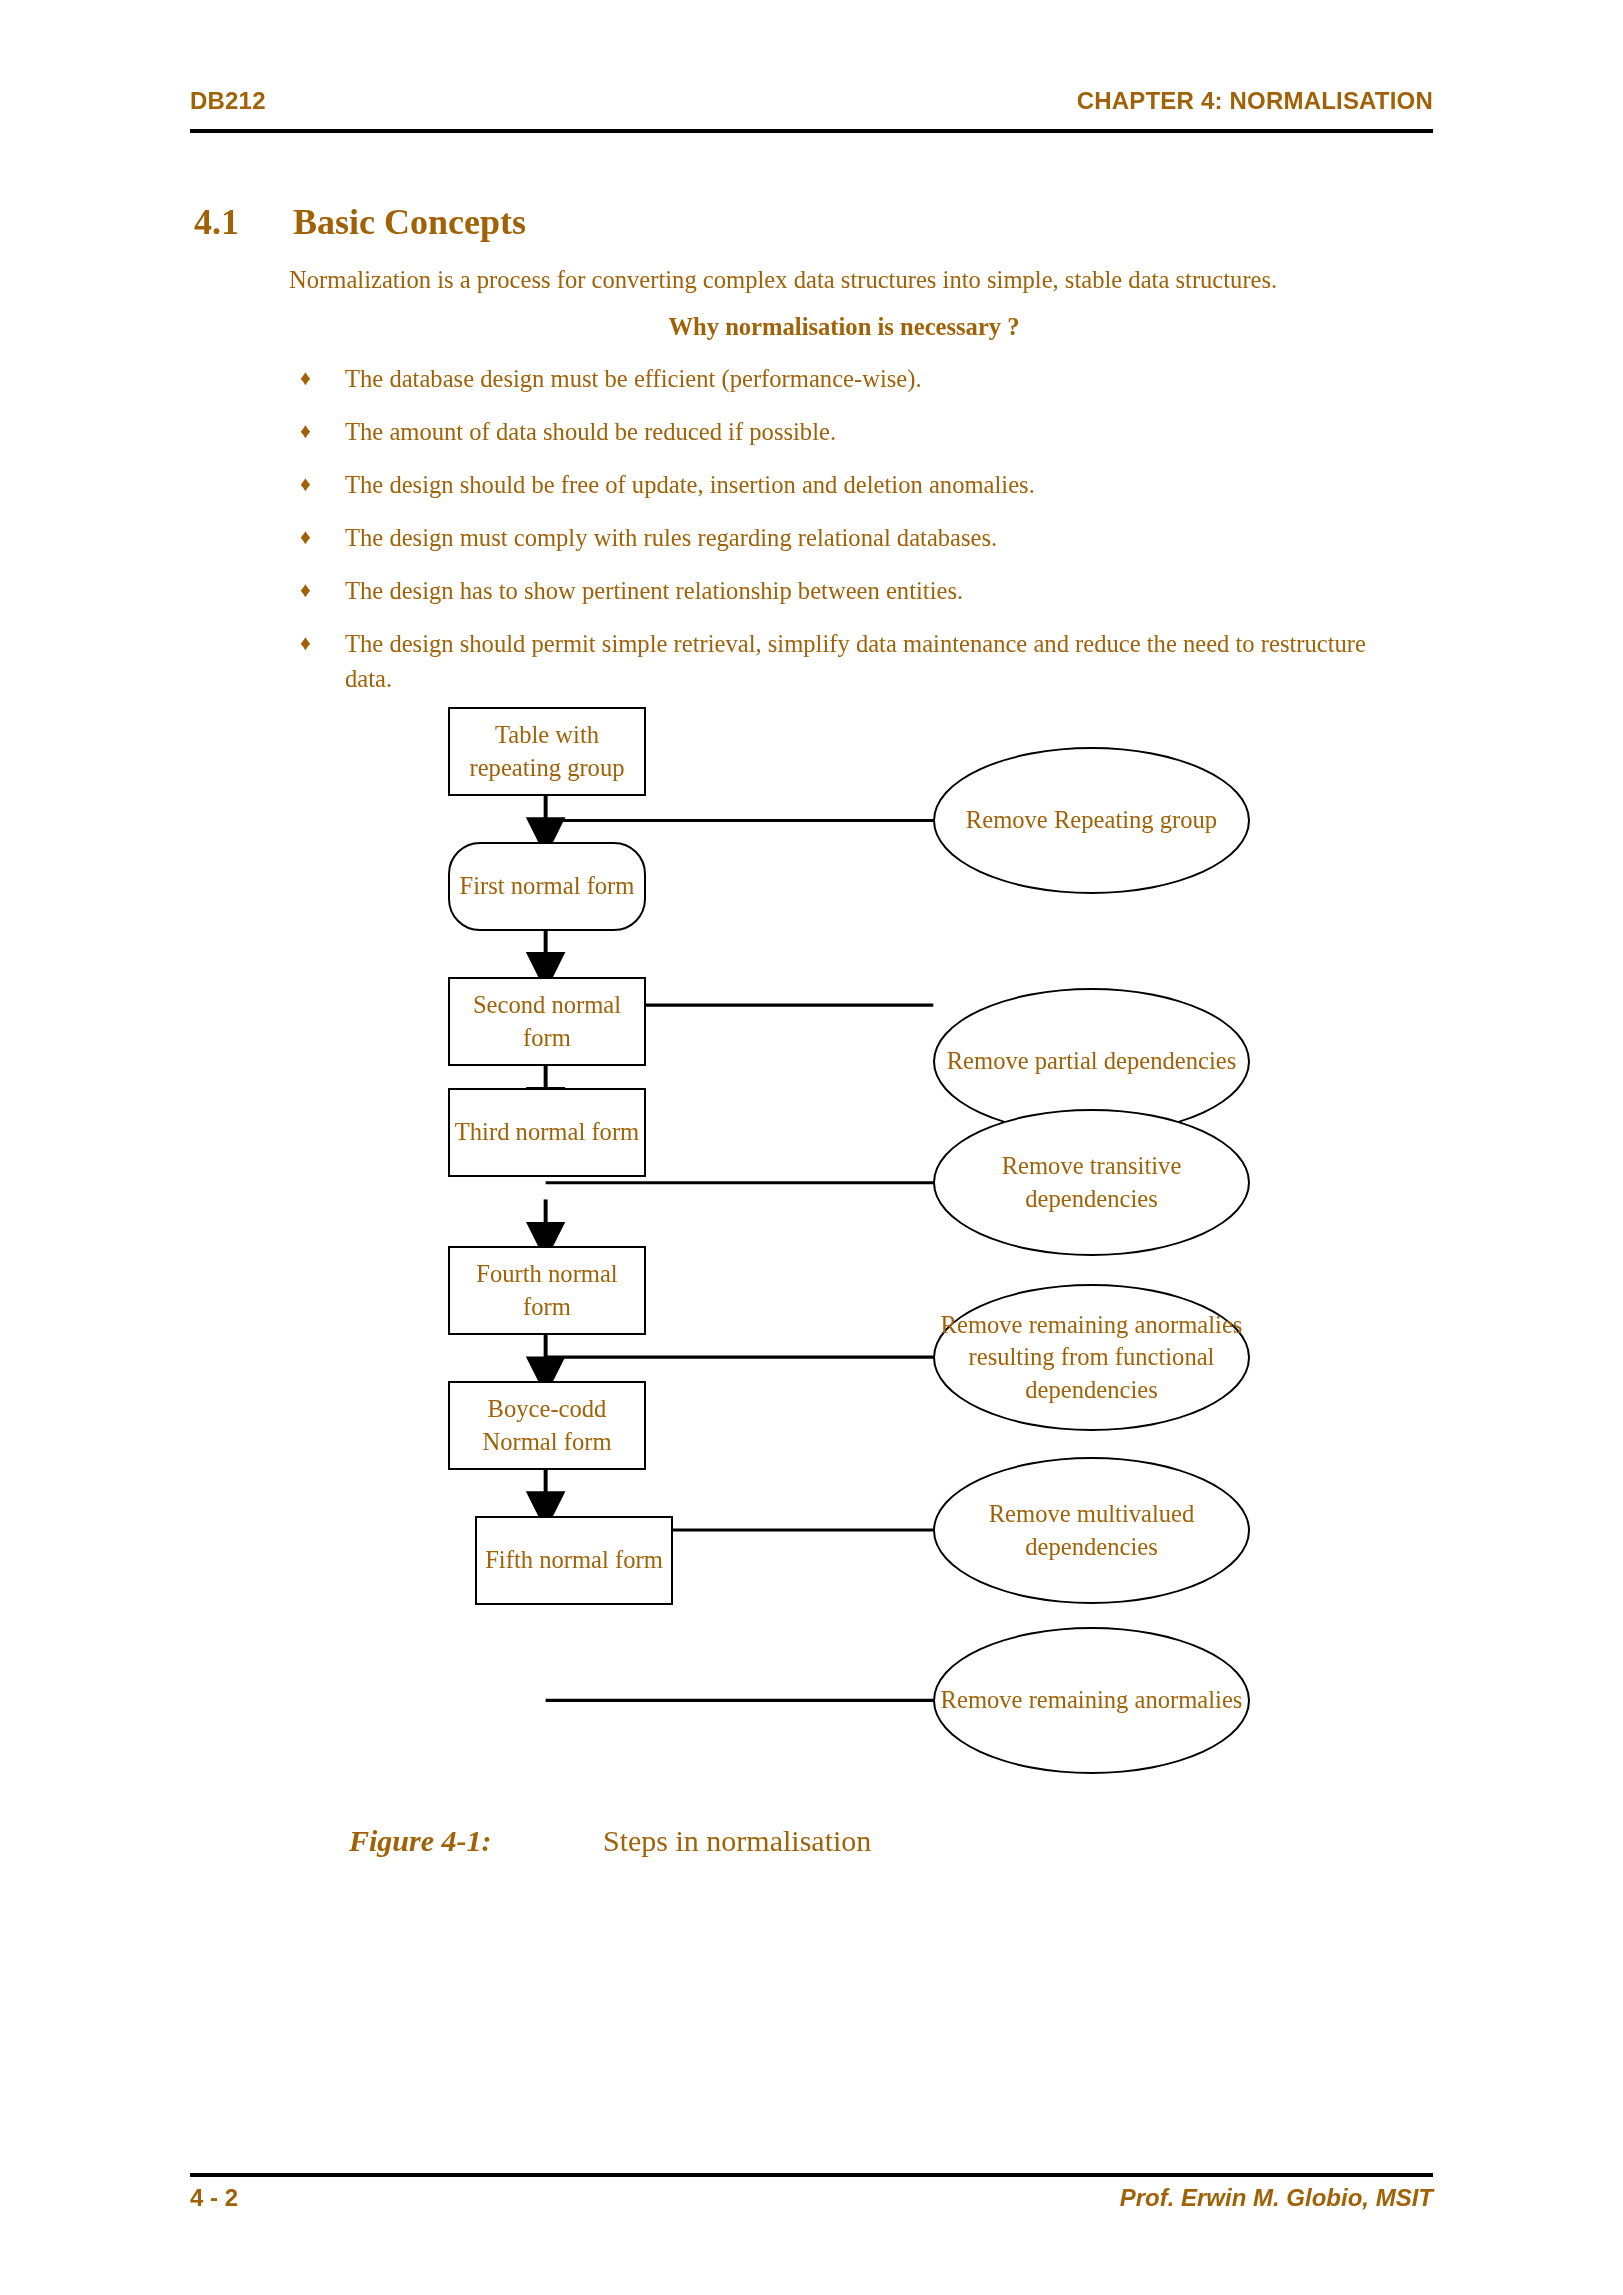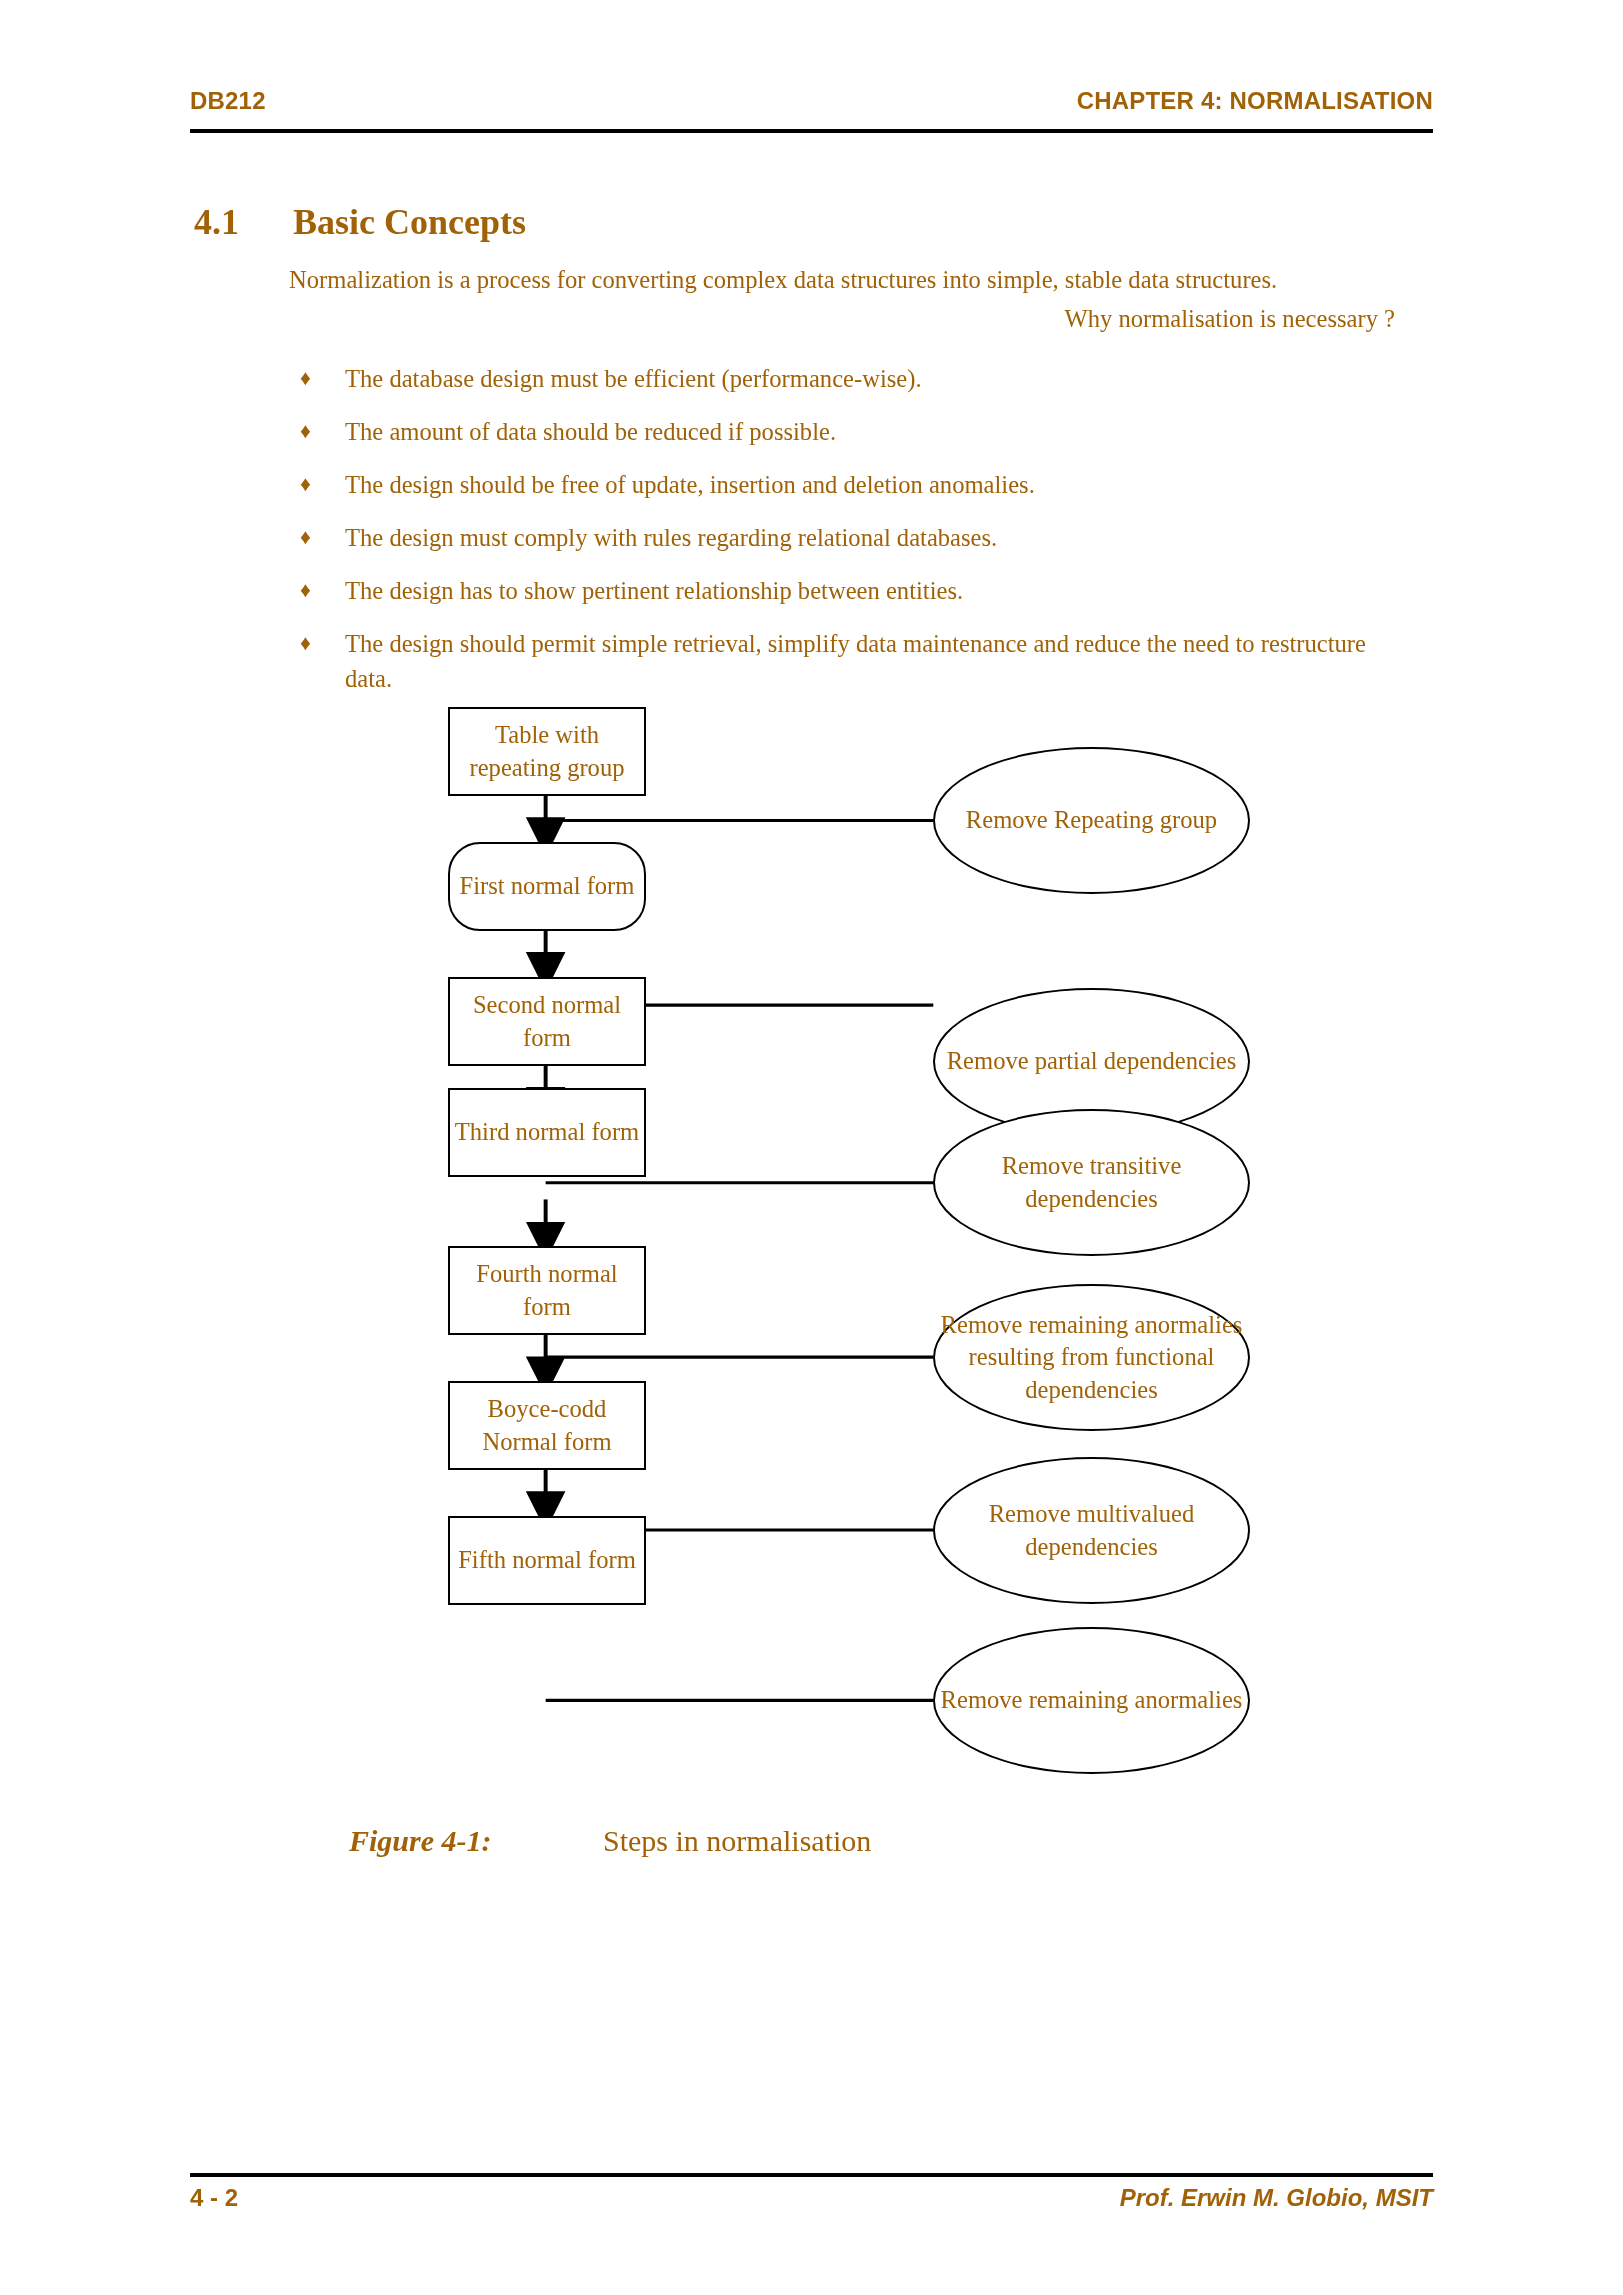"Why normalisation is necessary ?" .para-plain { font-weight: none -> bold; margin: 4px -> 12px; text-align: right -> center }
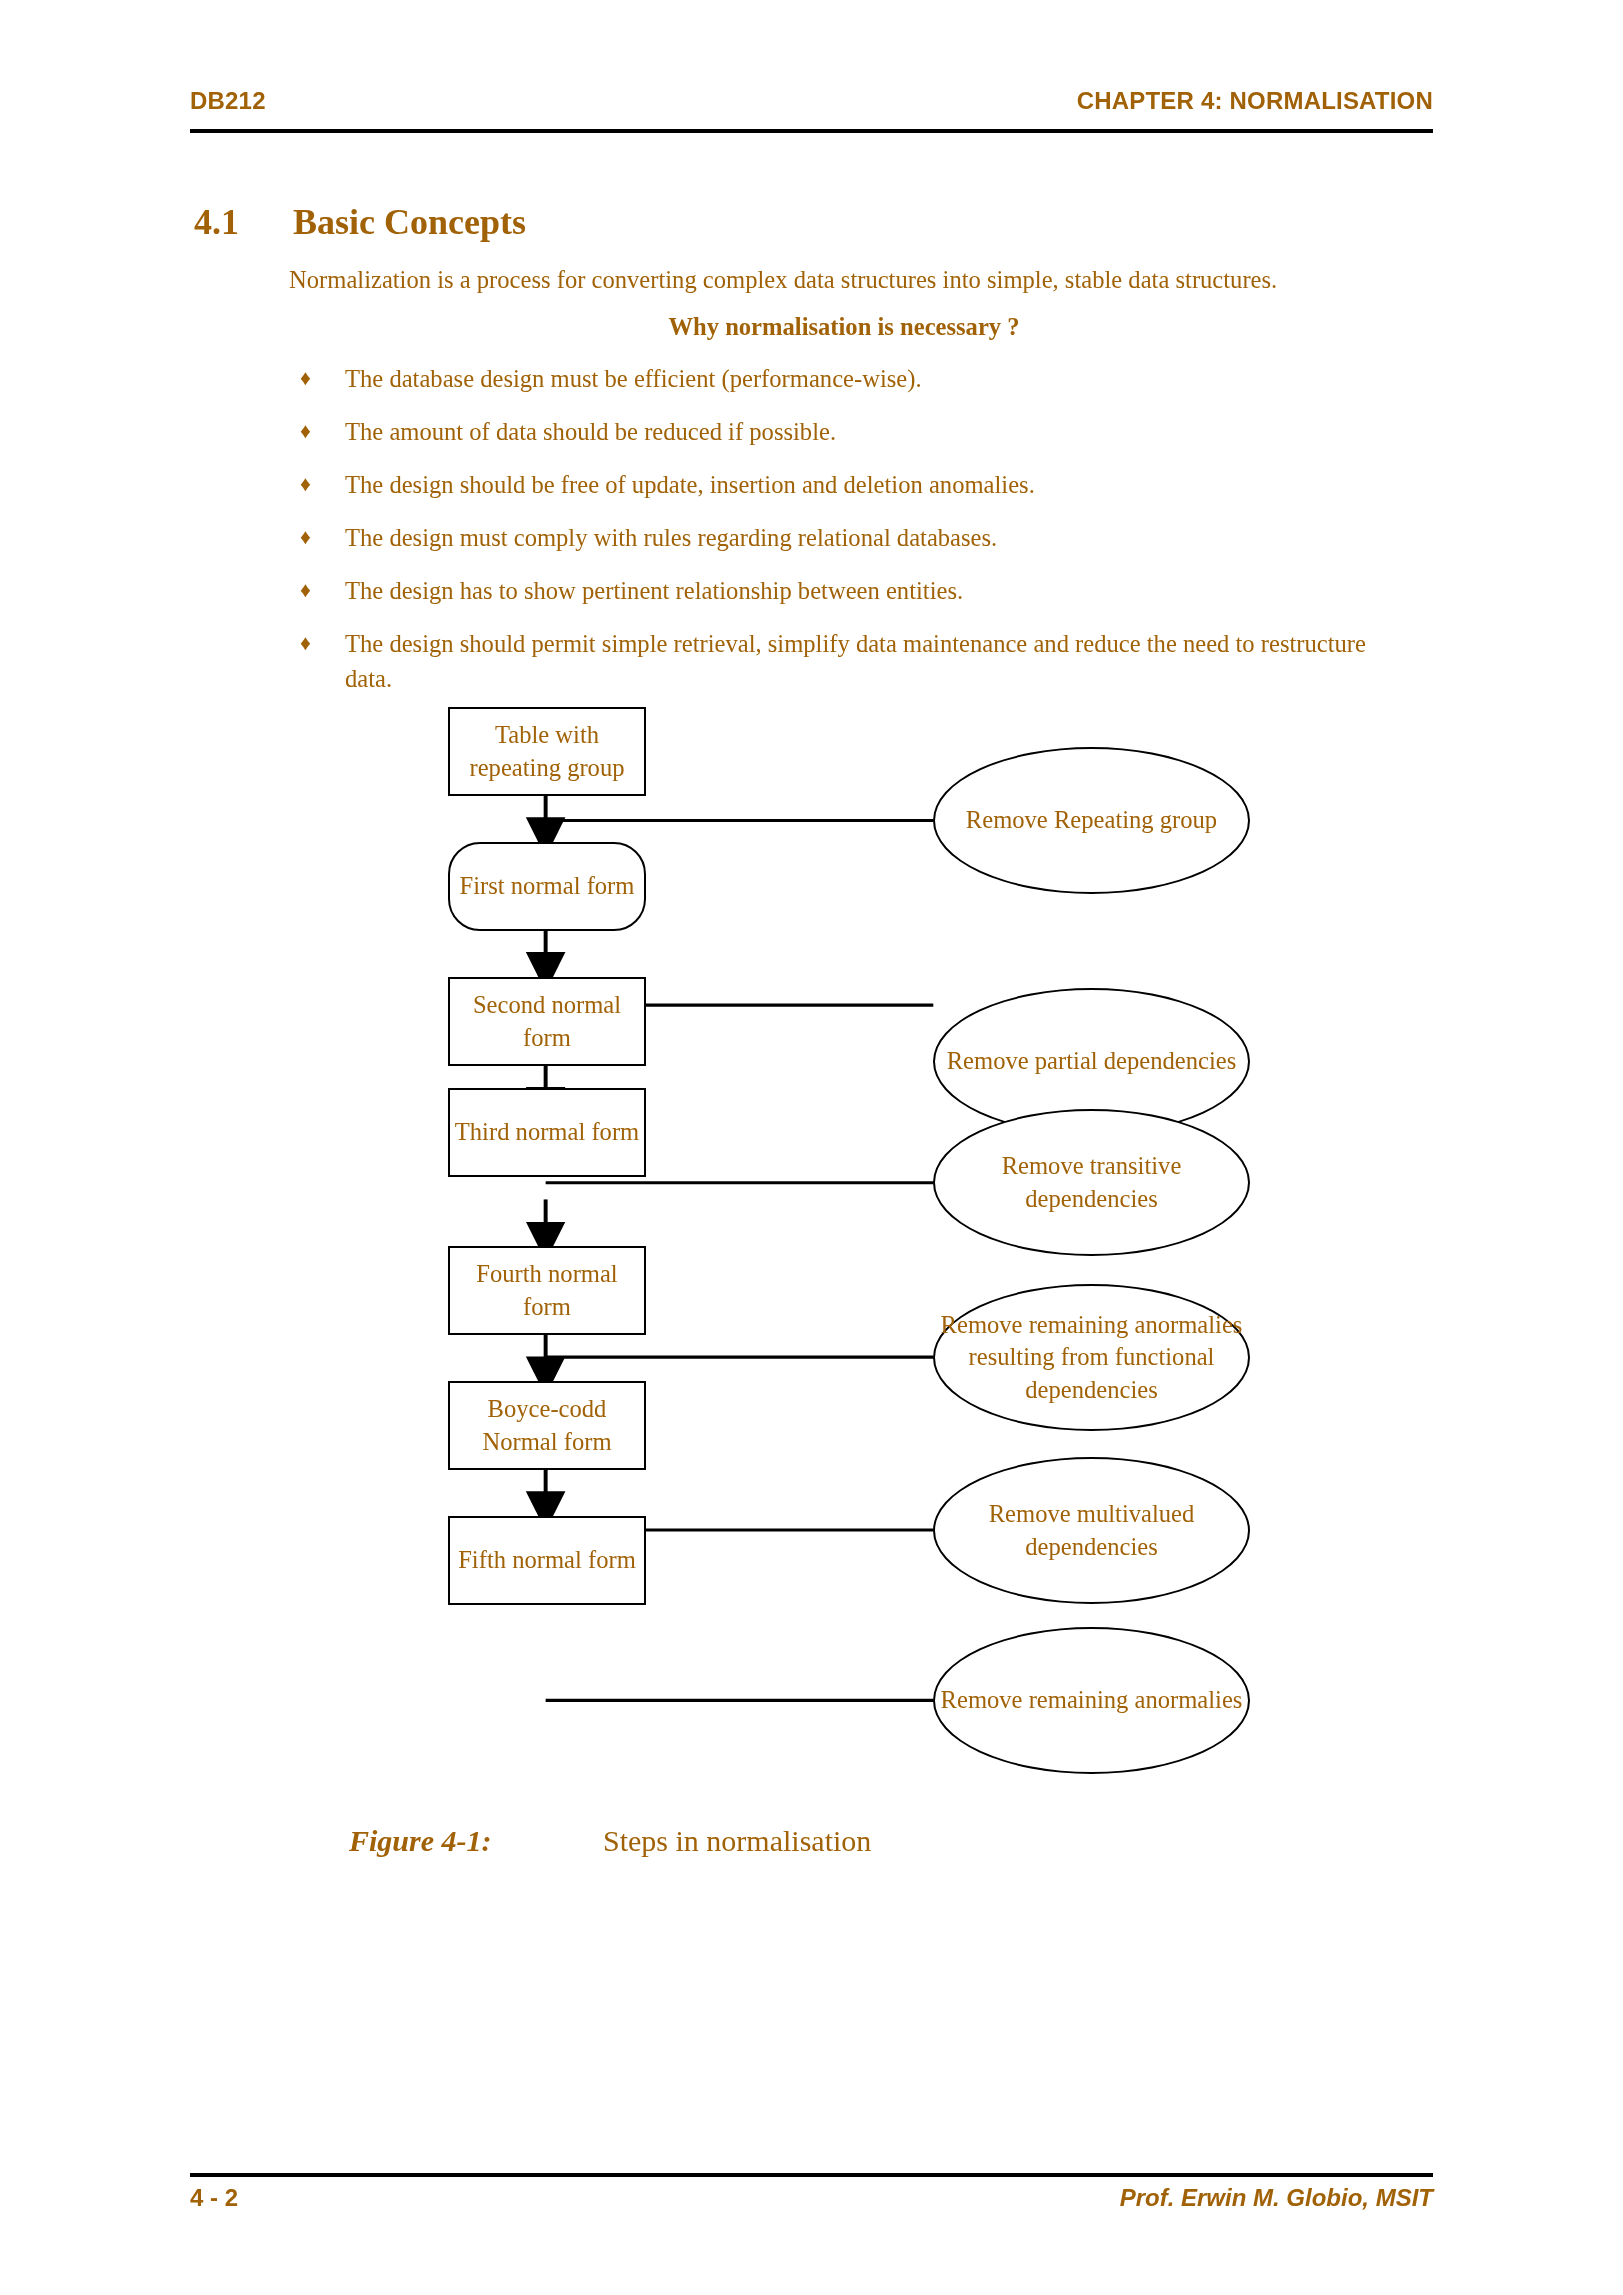"Fifth normal form" div.node-box { left: 448px -> 475px }
